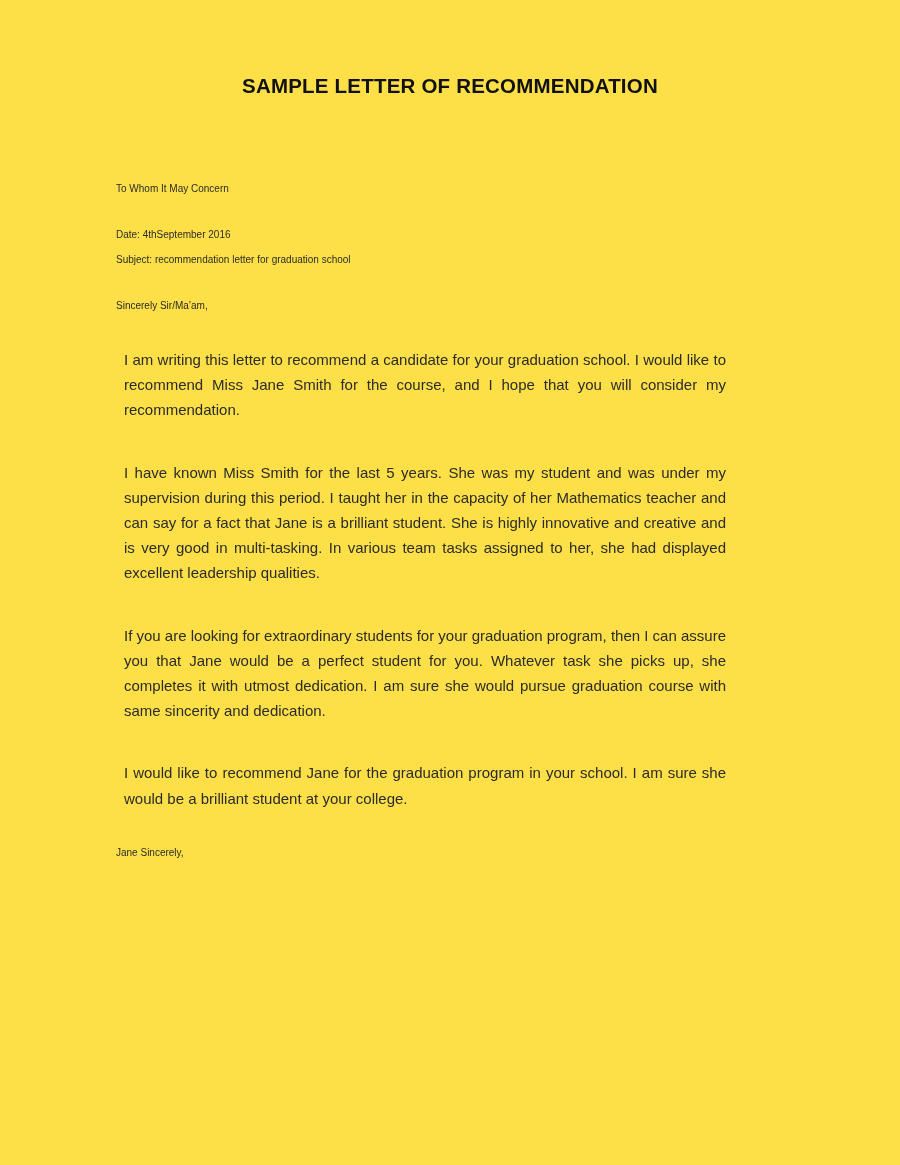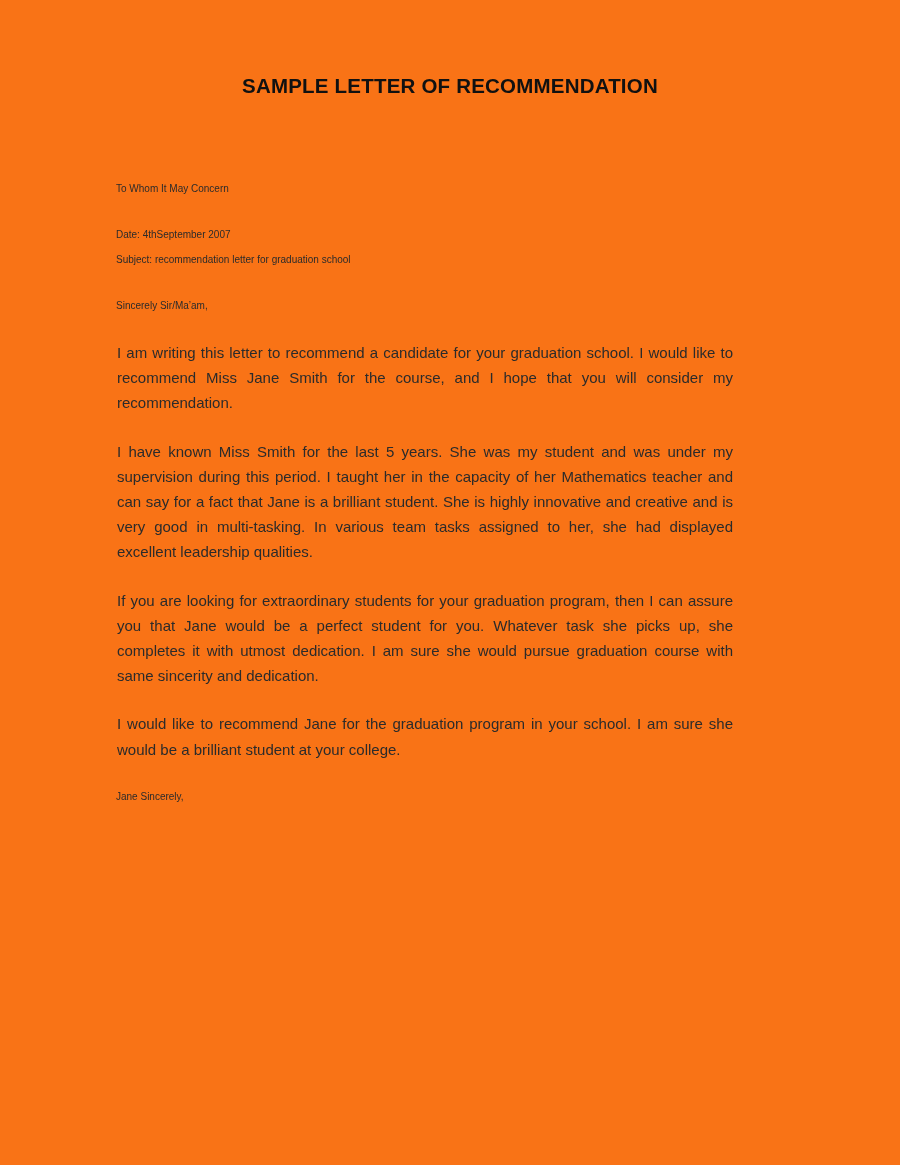"SAMPLE LETTER OF RECOMMENDATION" .page { background: #f97316 -> #fde047 }
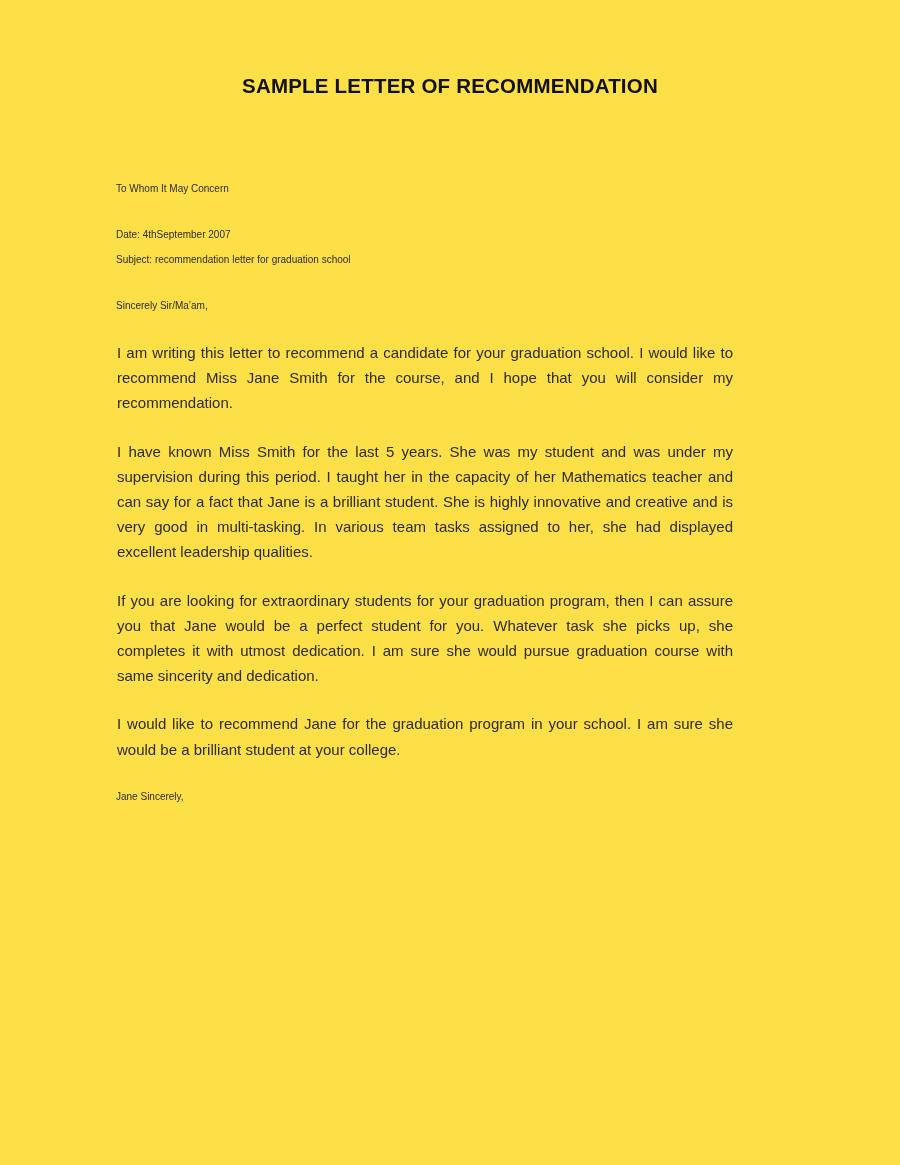"Date: 4thSeptember 2007" p.line { text: 2007 -> 2016 }
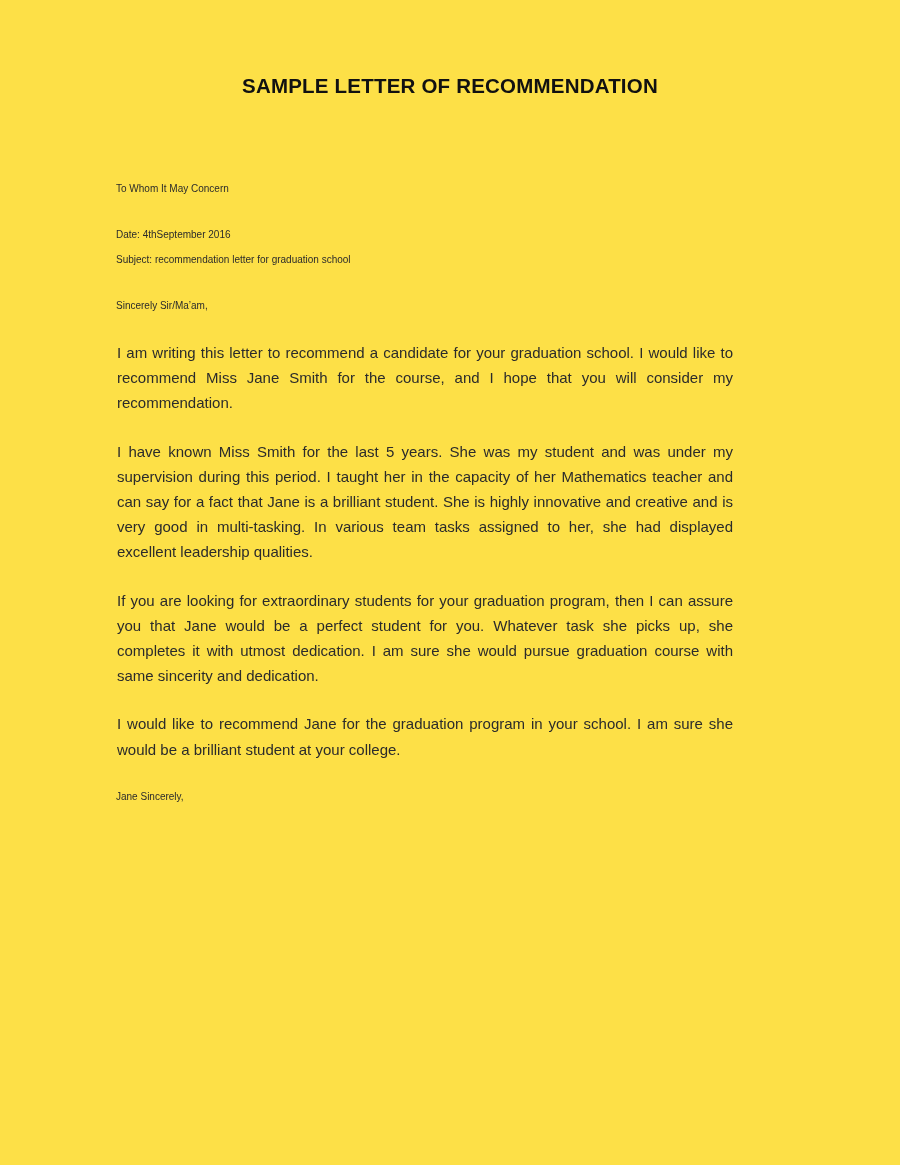"I am writing this letter" .para { margin: 1px -> 8px }
